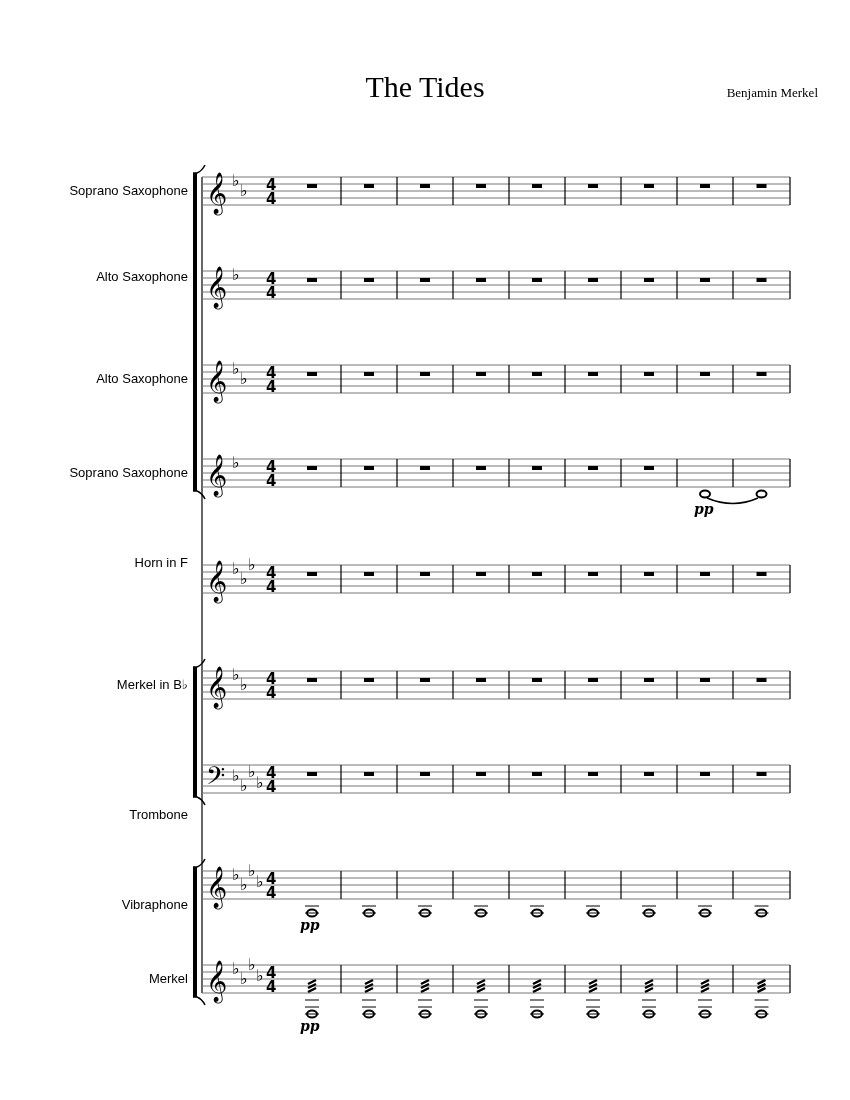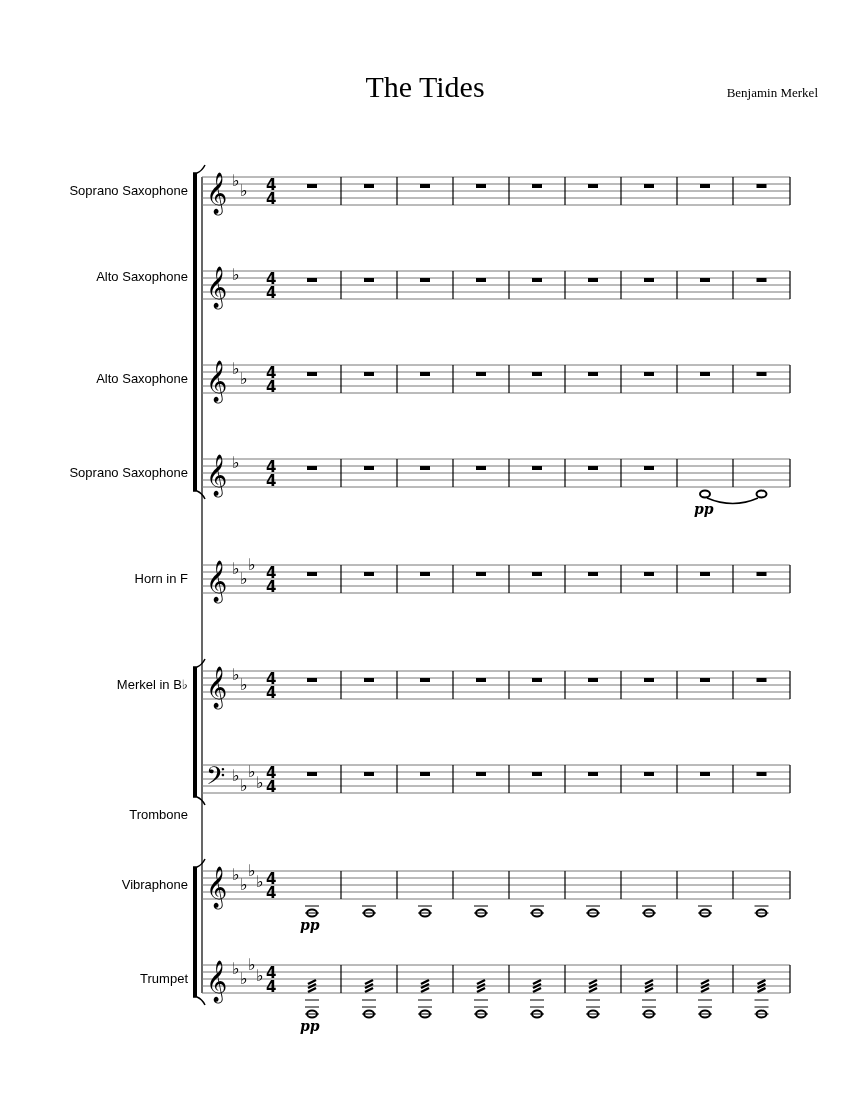"Horn in F" div.inst-label { top: 571px -> 555px }
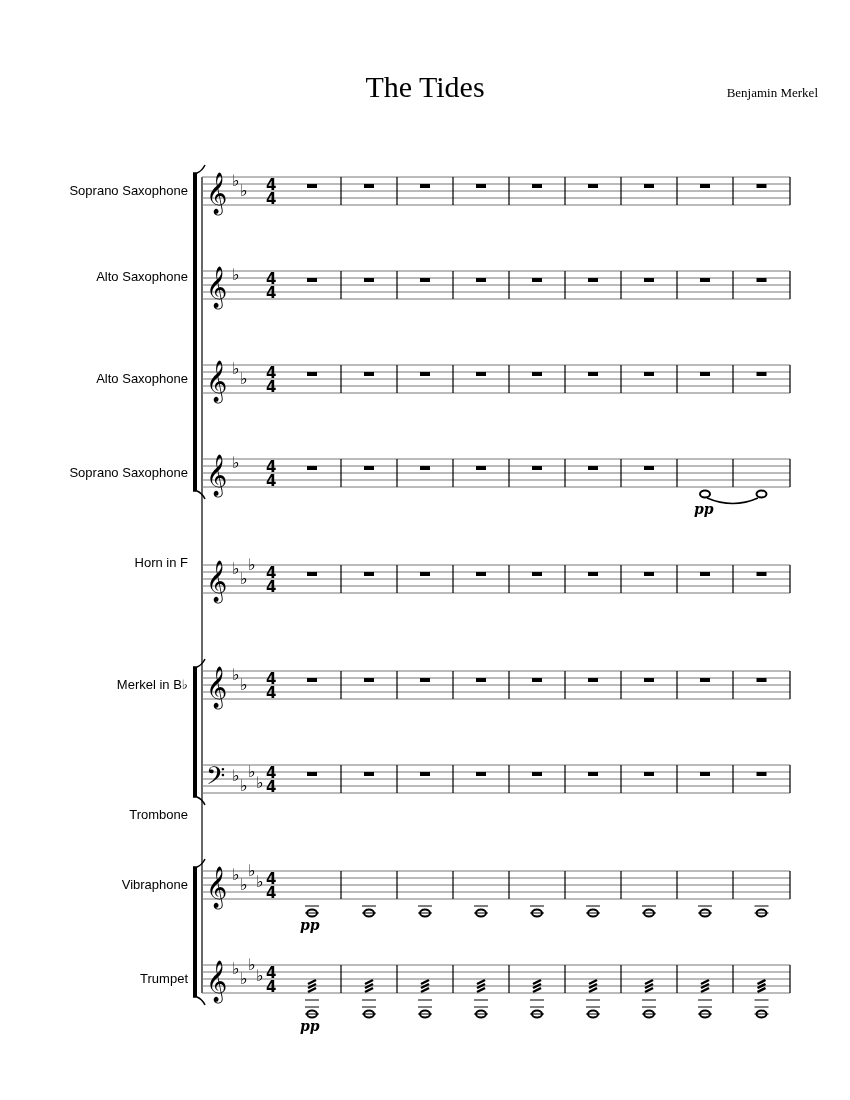"Vibraphone" div.inst-label { top: 877px -> 897px }
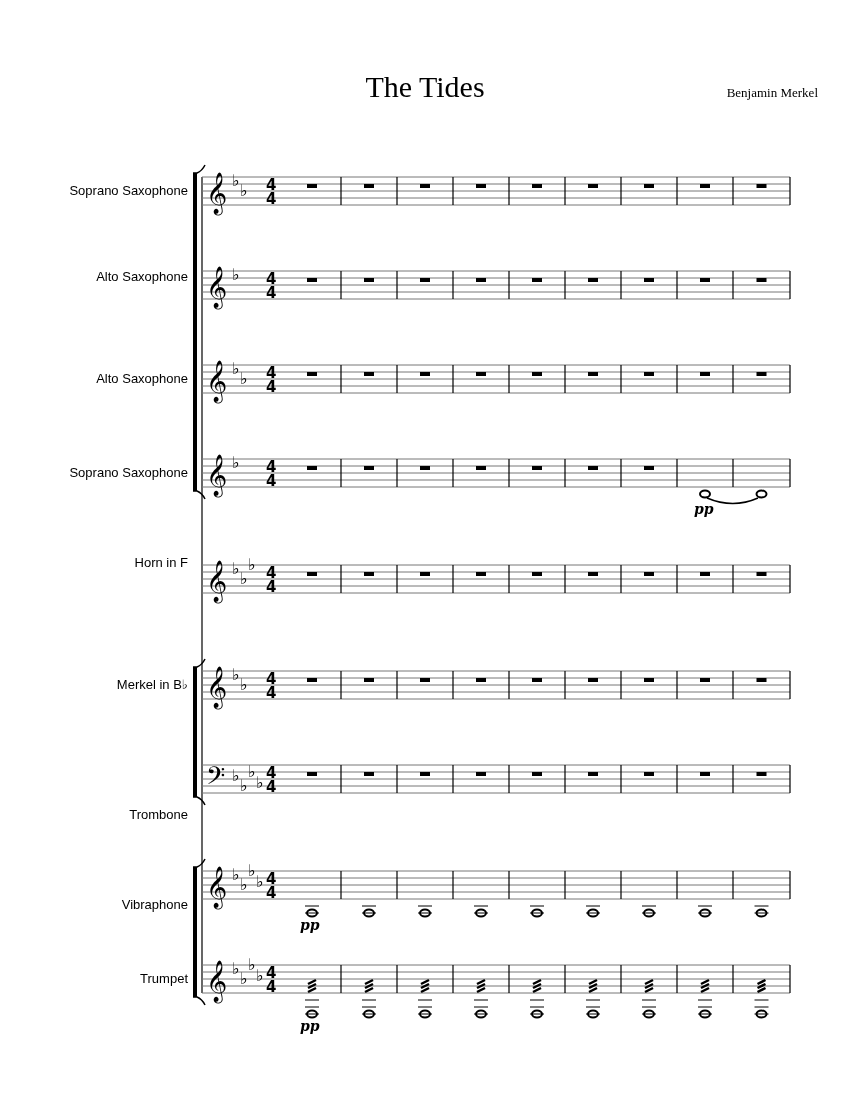"Trumpet" div.inst-label { text: Trumpet -> Merkel }
